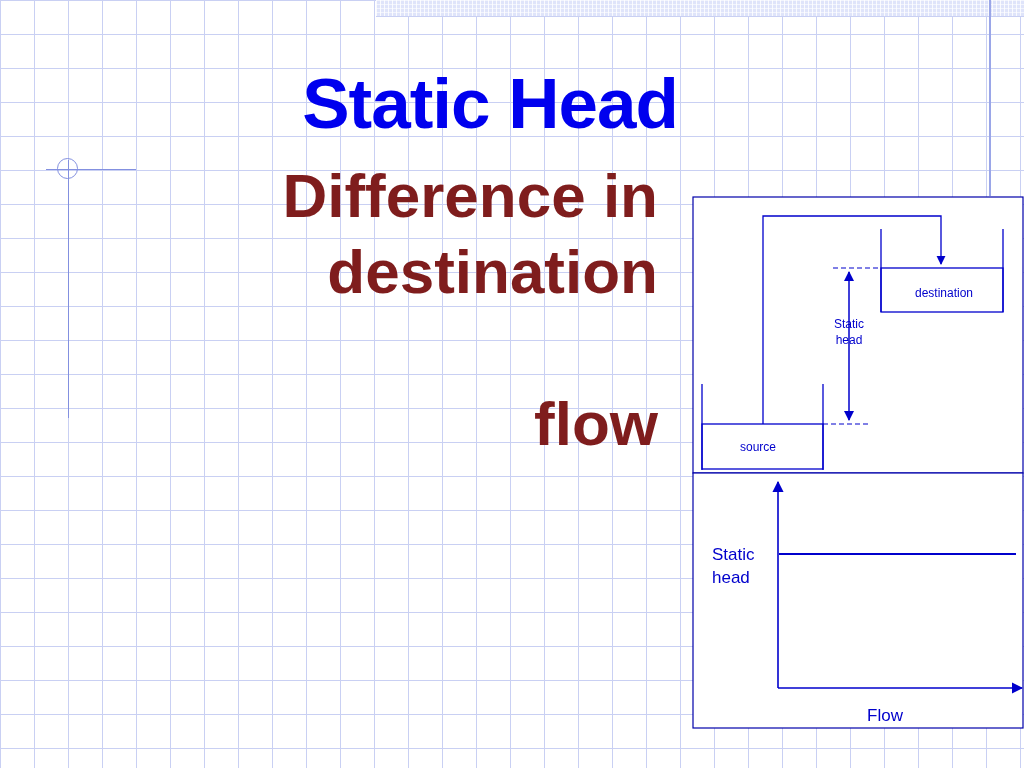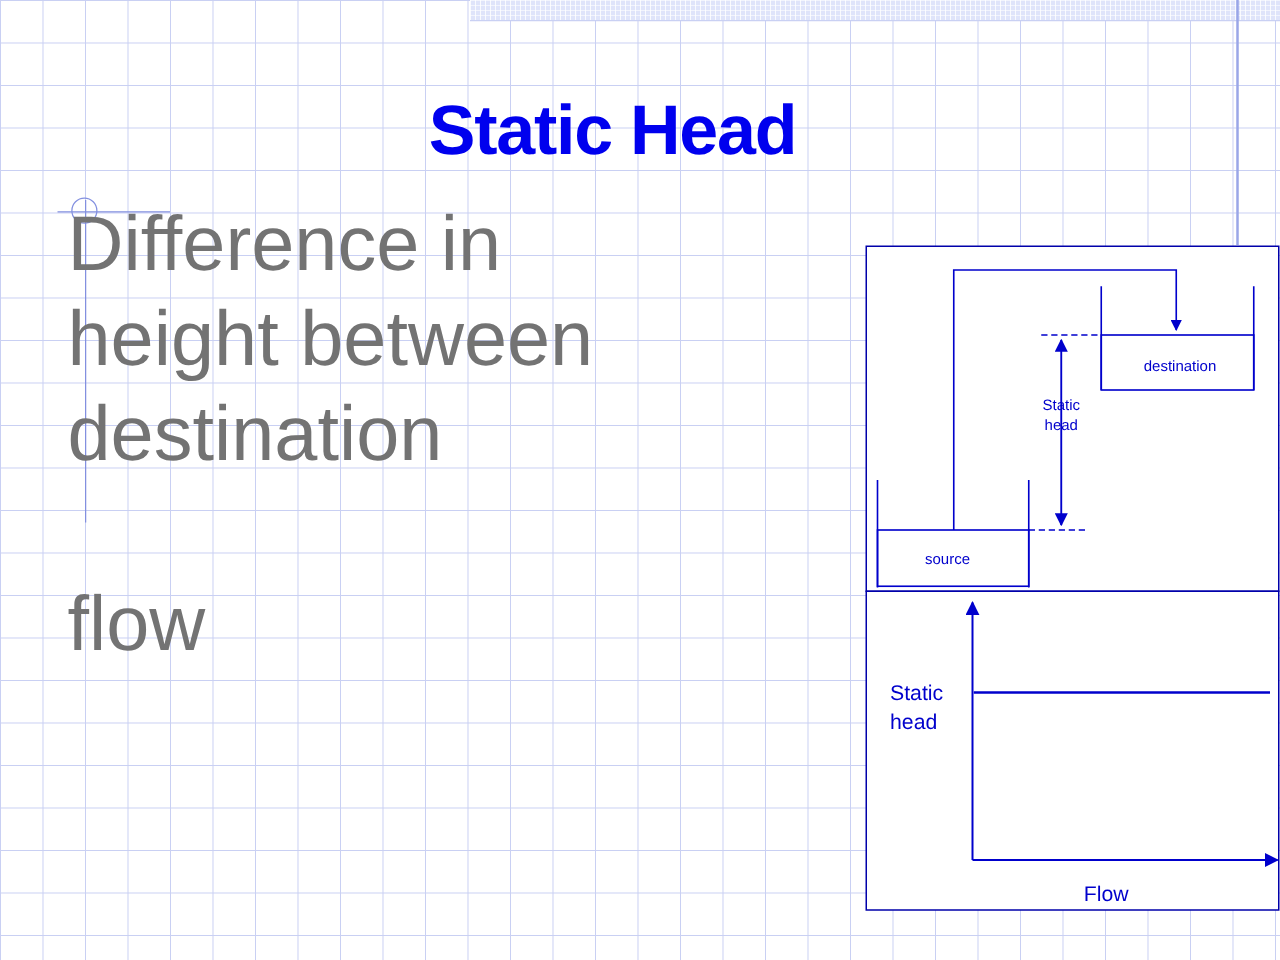"Static Head" .title { font-size: 56px -> 71px }
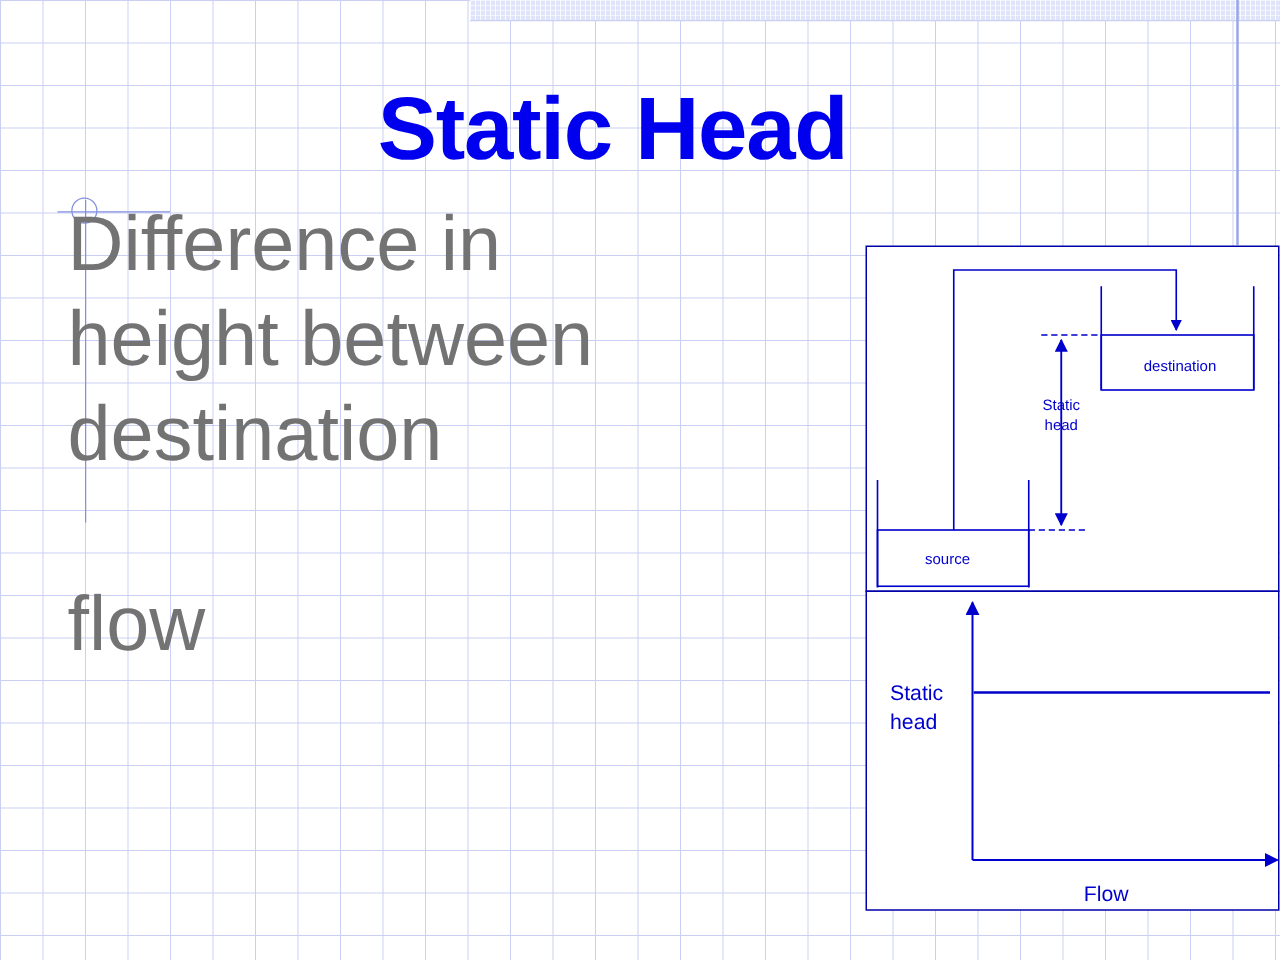"Difference in" .body-text { color: #737373 -> #7f1d1d; font-weight: normal -> bold; text-align: left -> right }
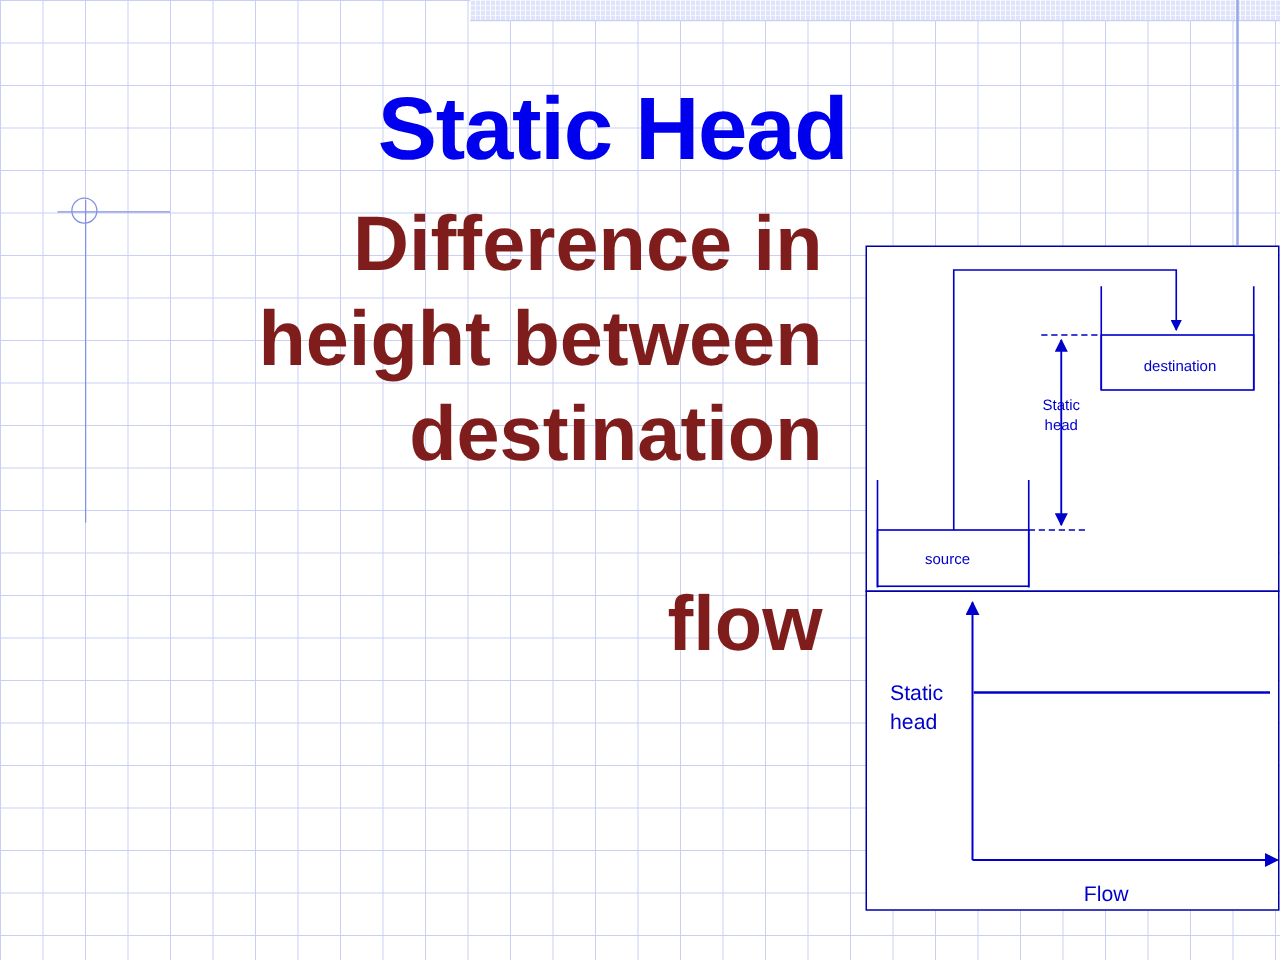"height between" span.line { html: <span>height between</span> -> none }
